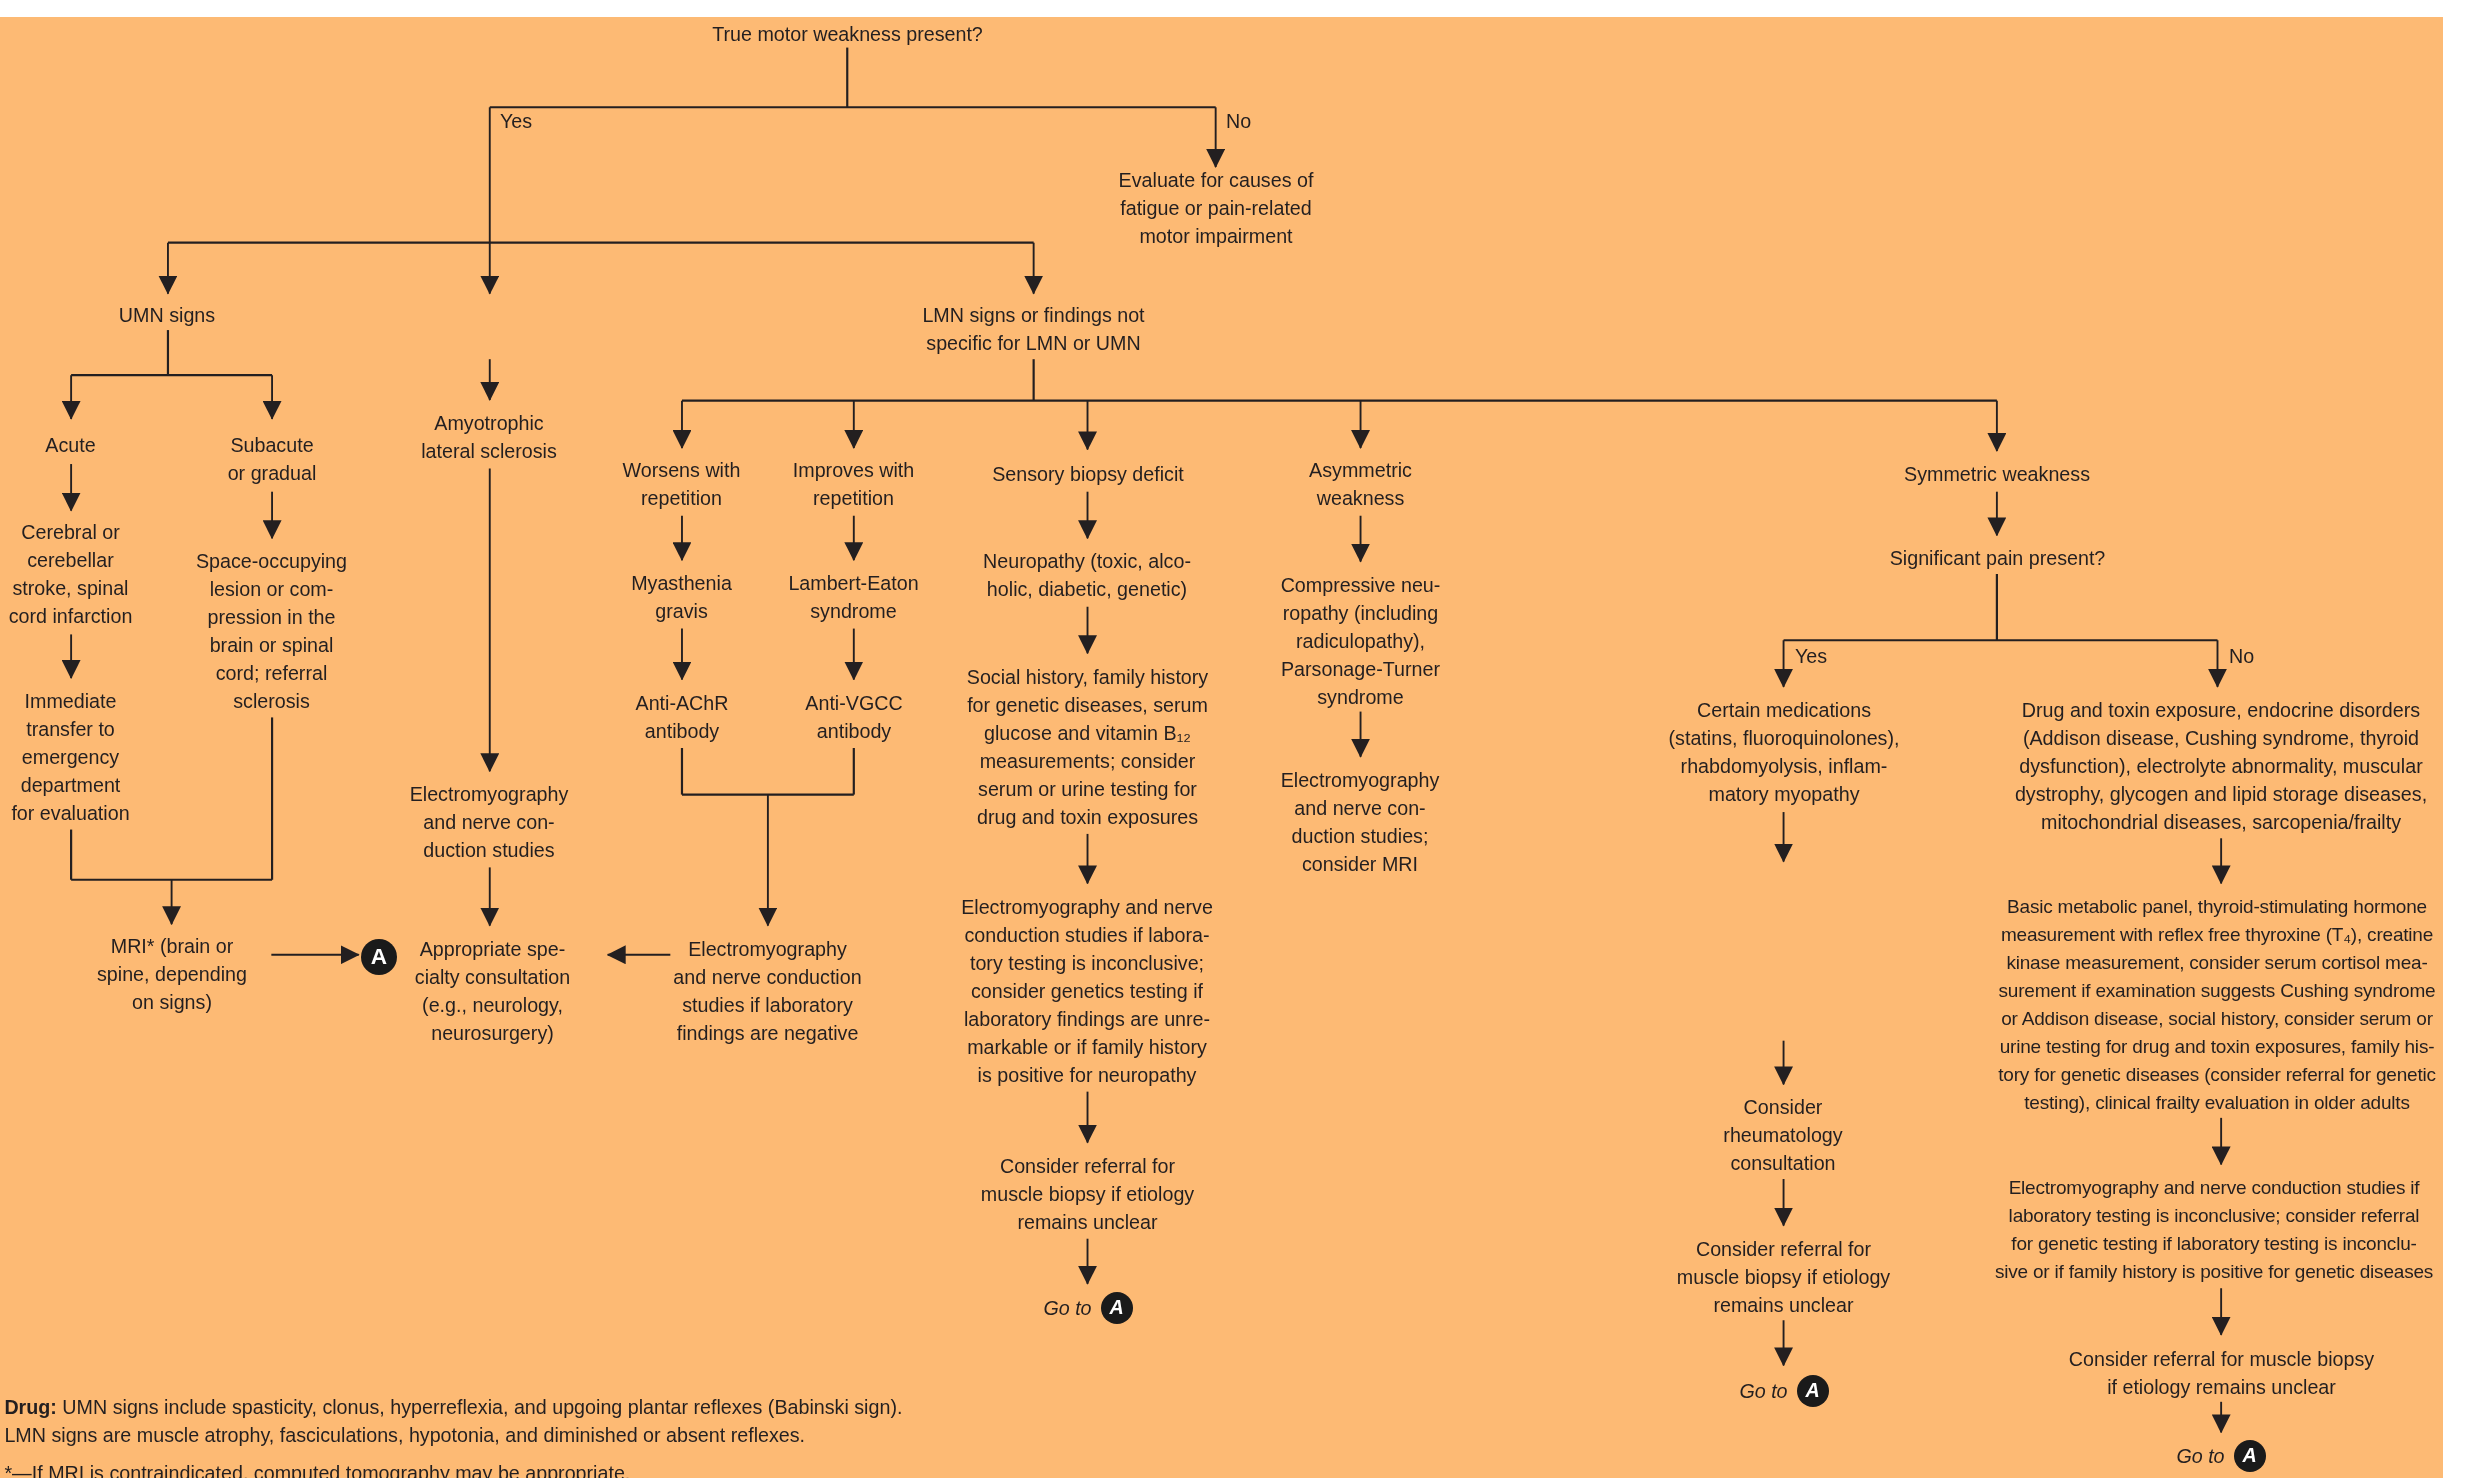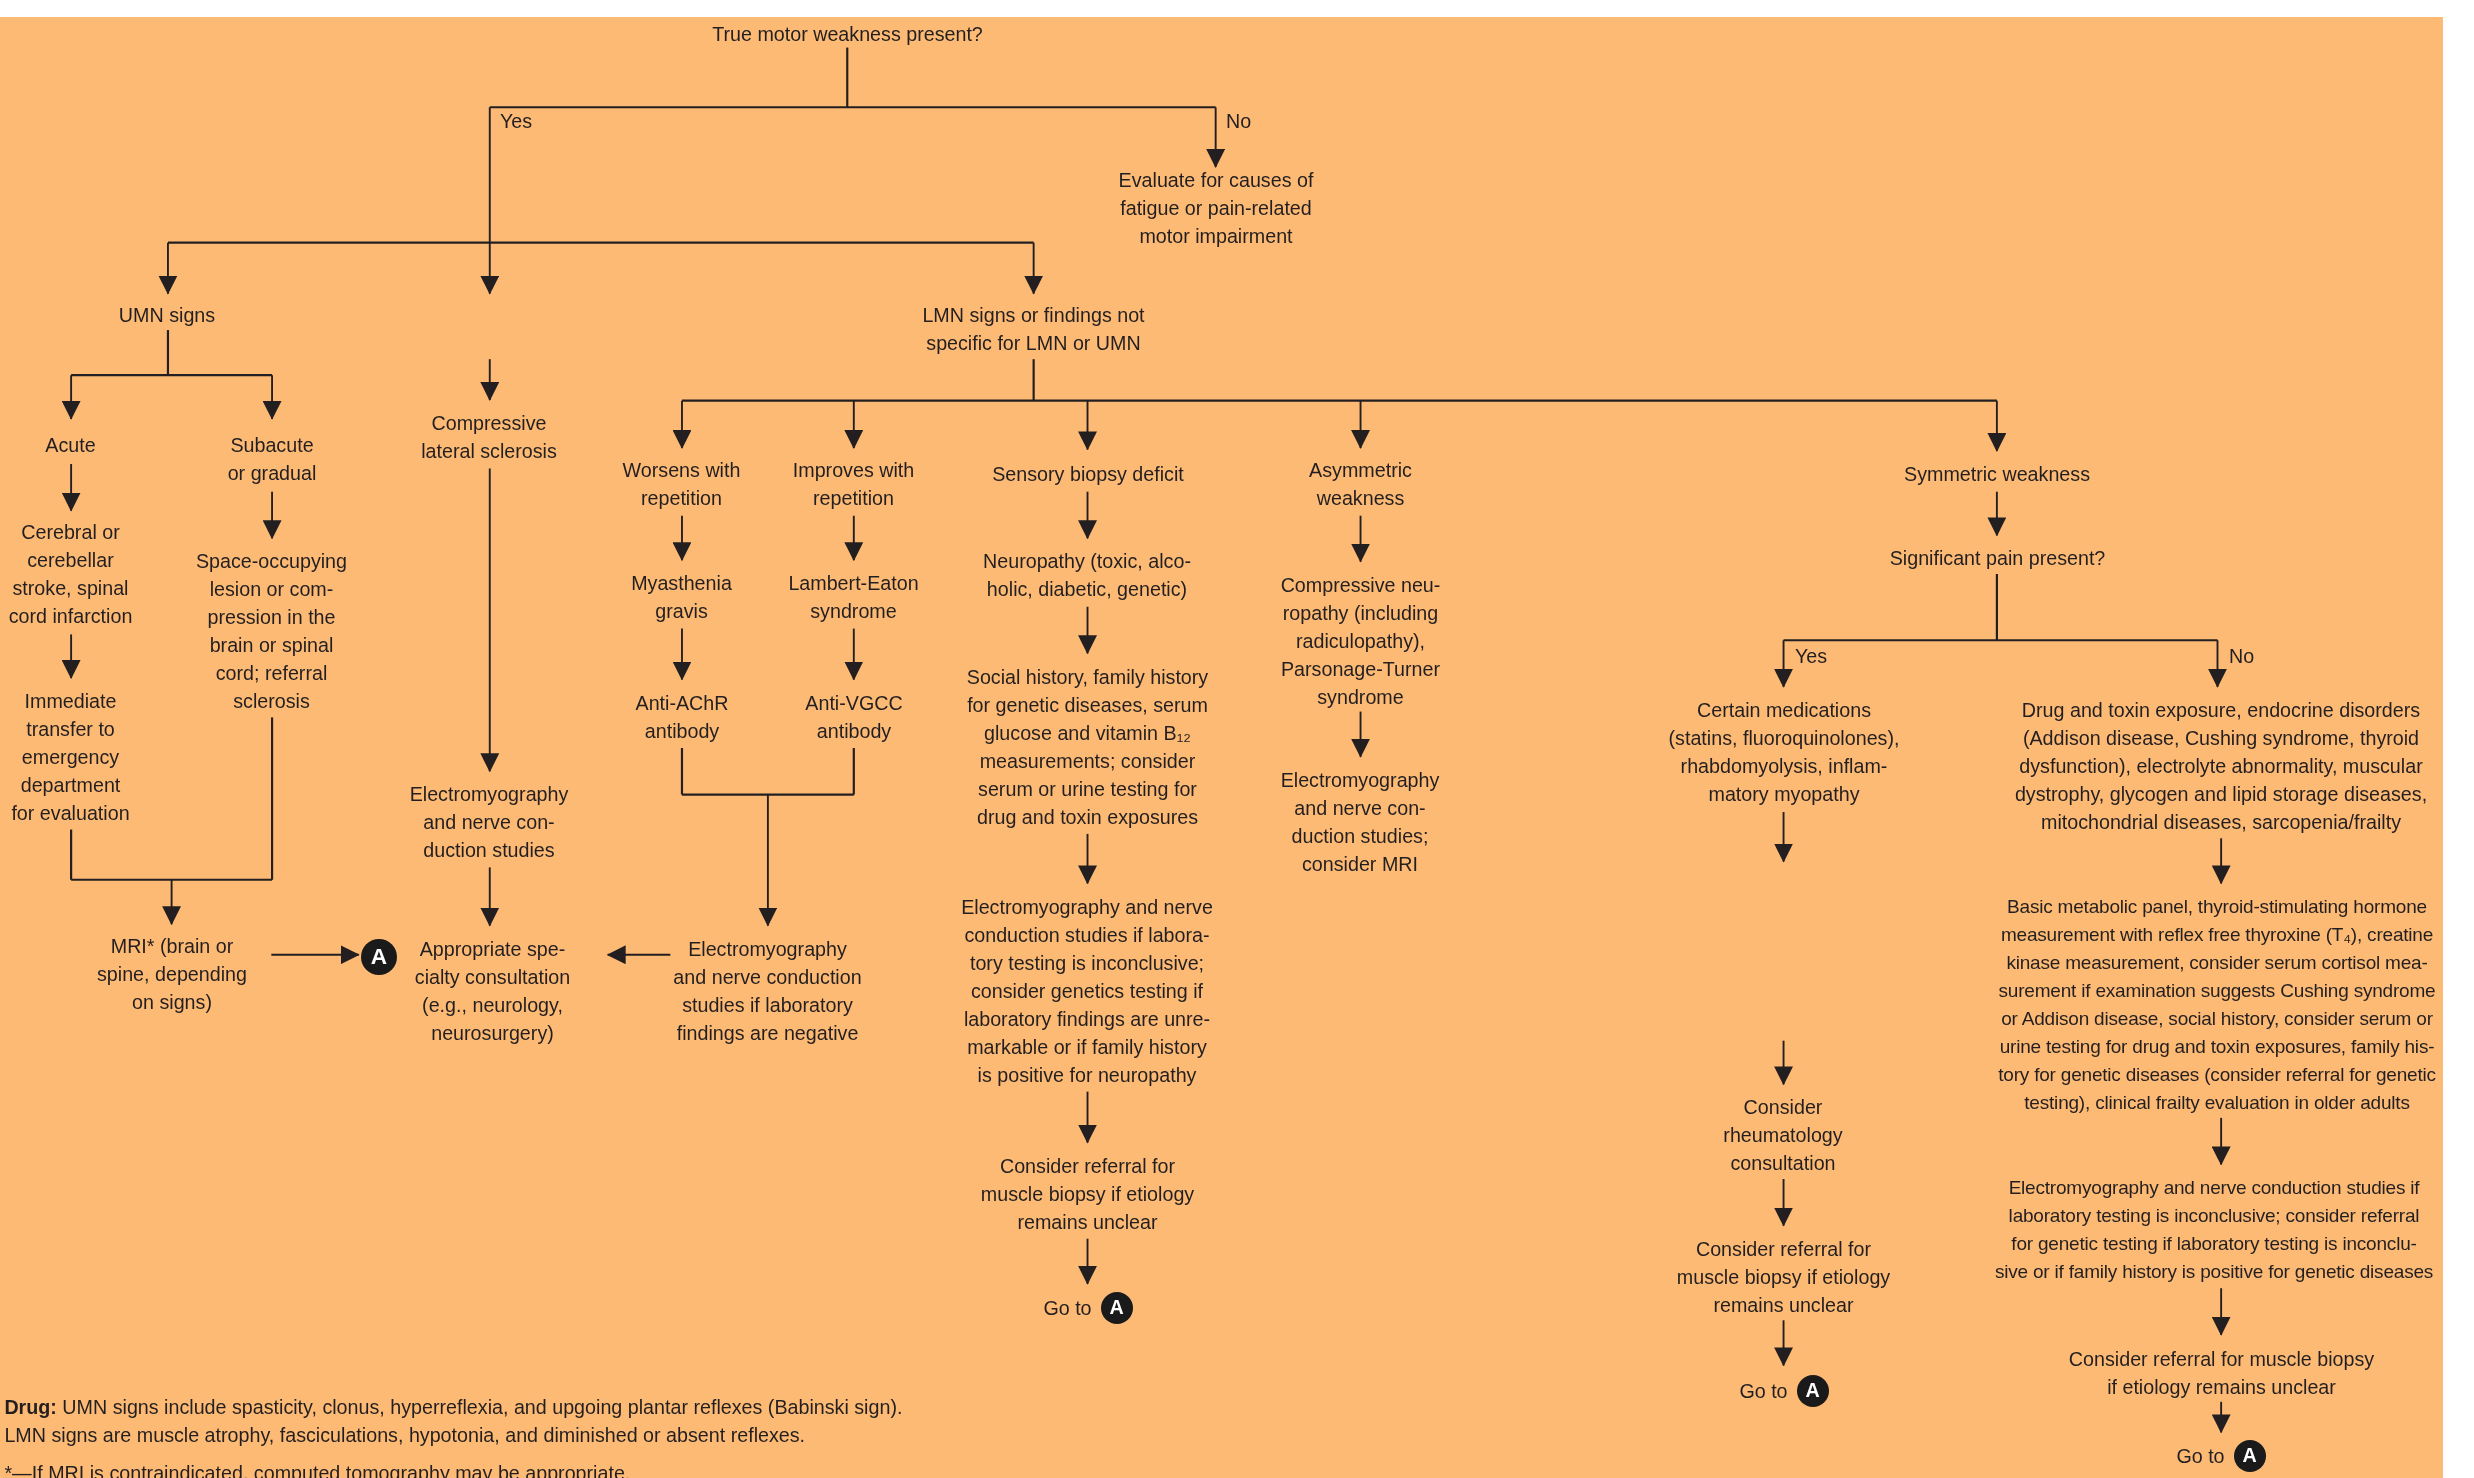"Compressive" div.node { text: Compressive -> Amyotrophic }
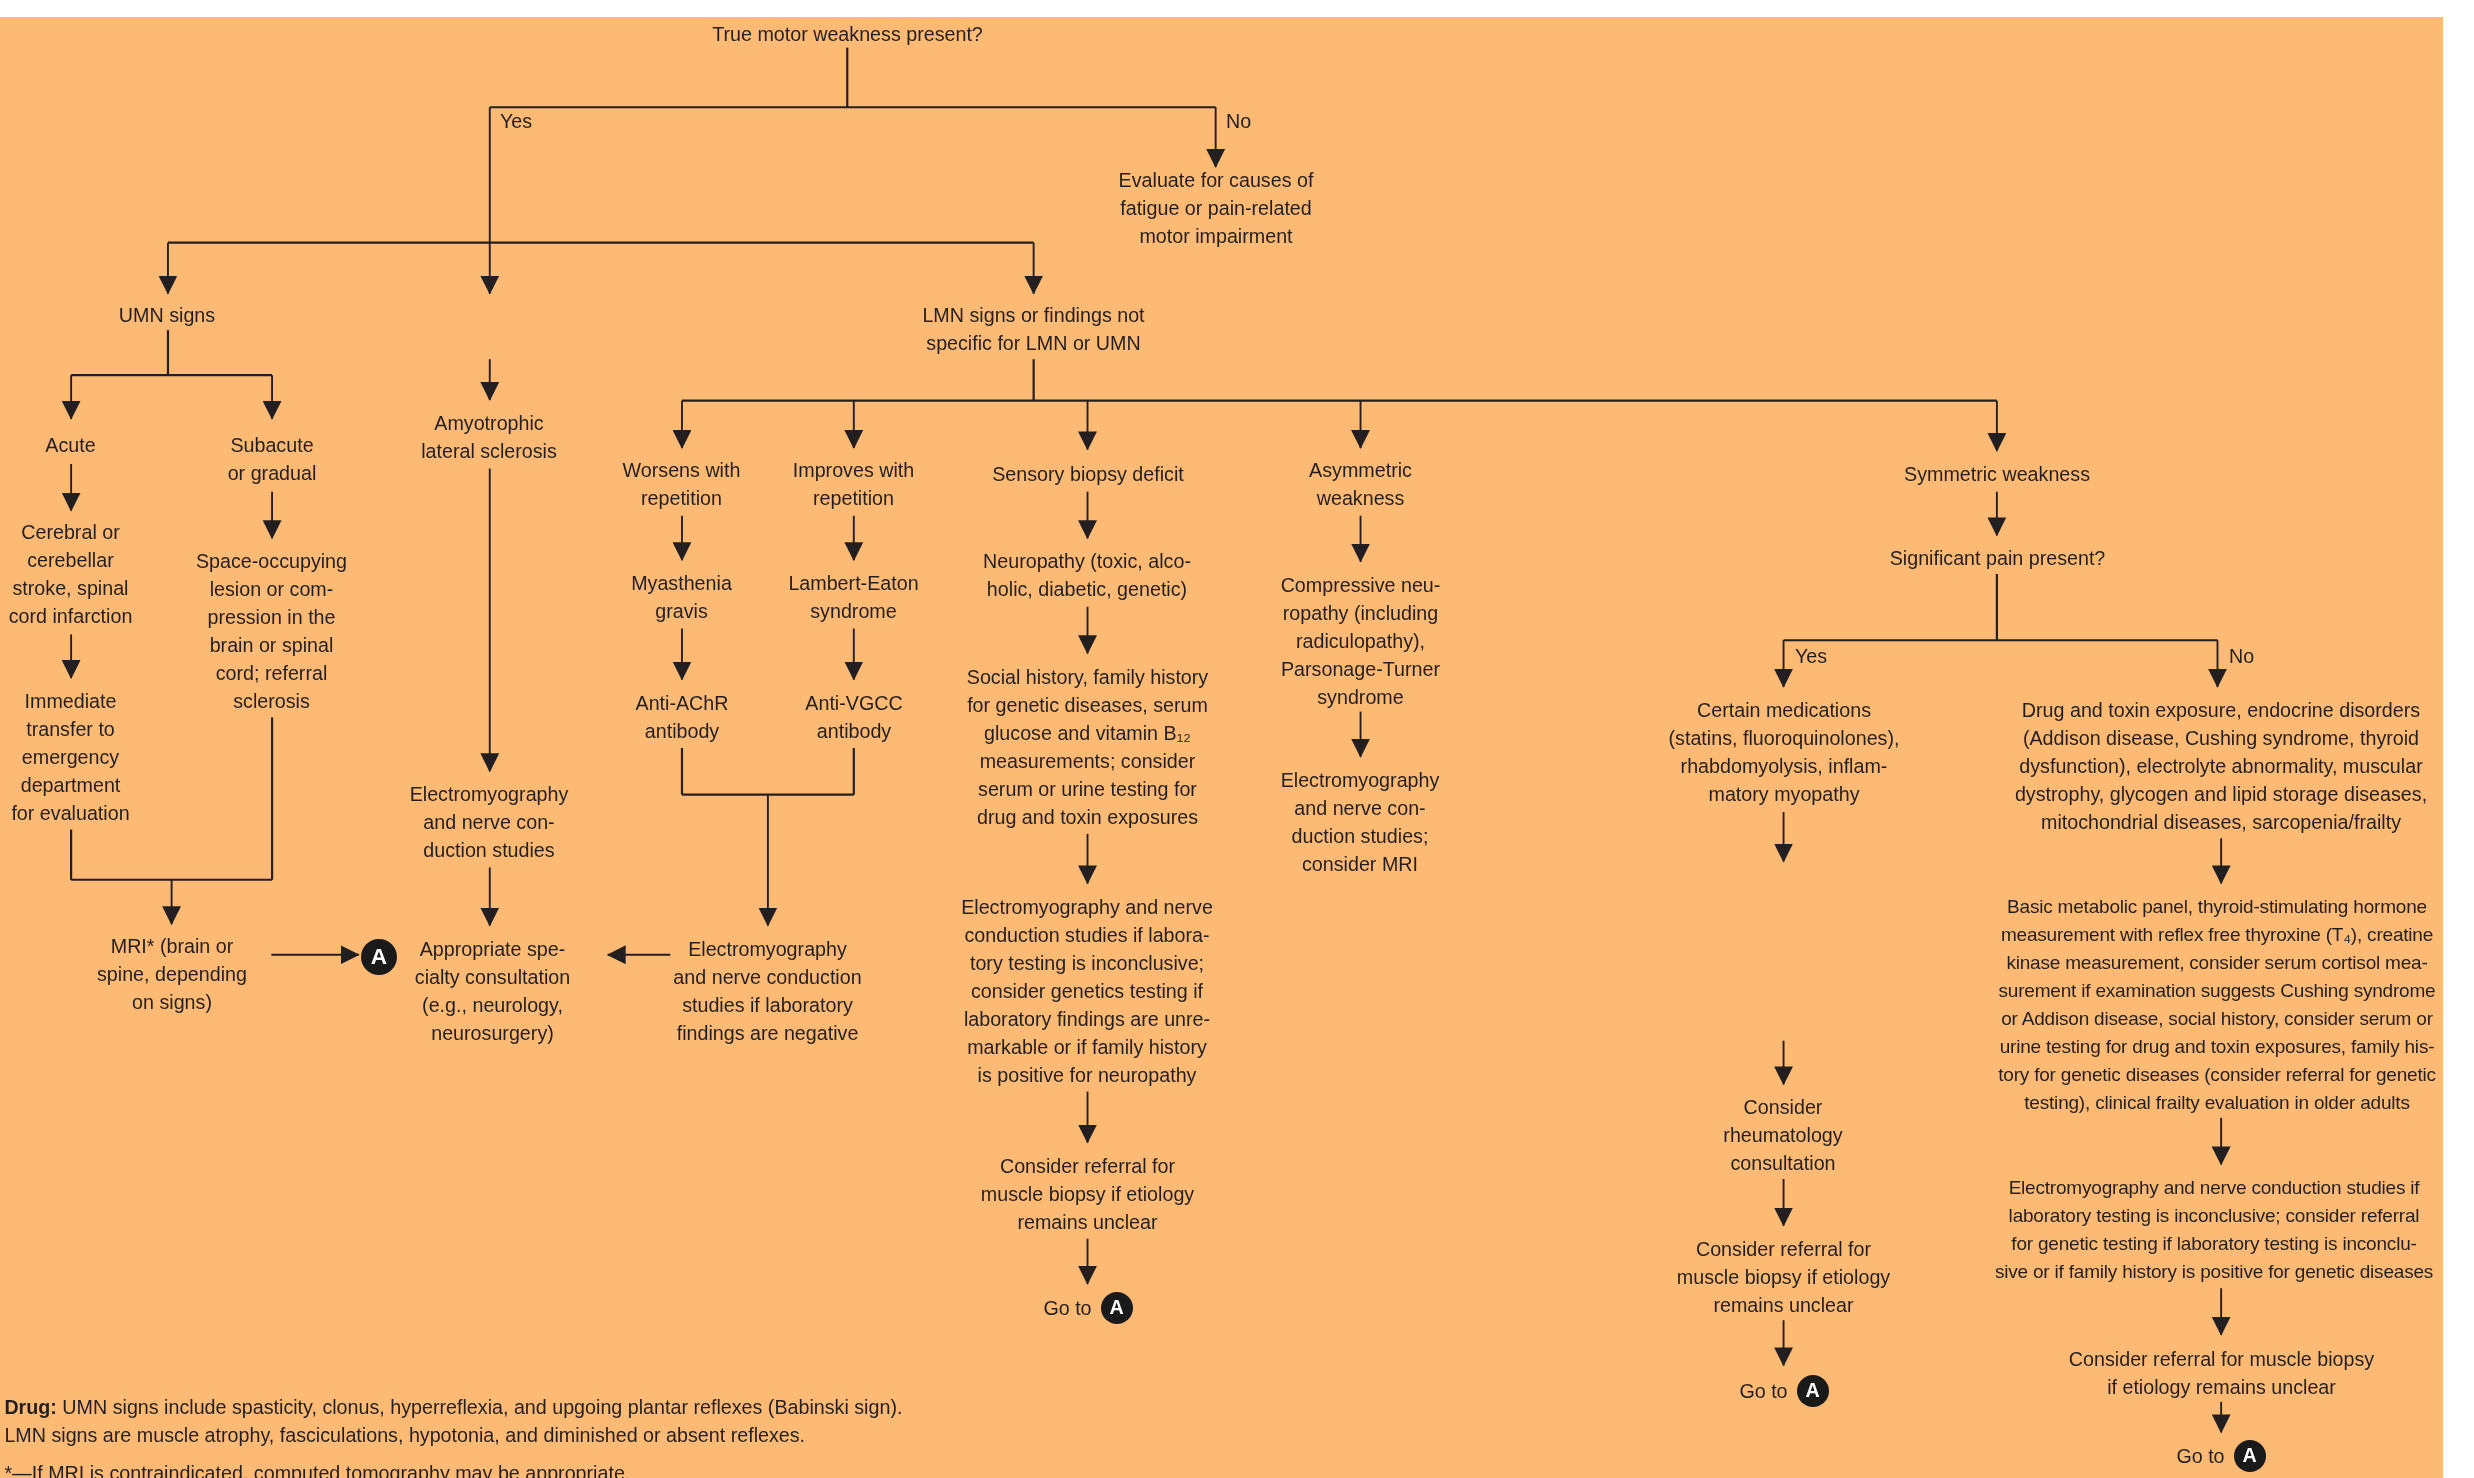"Go to" .goto { font-style: none -> italic }
